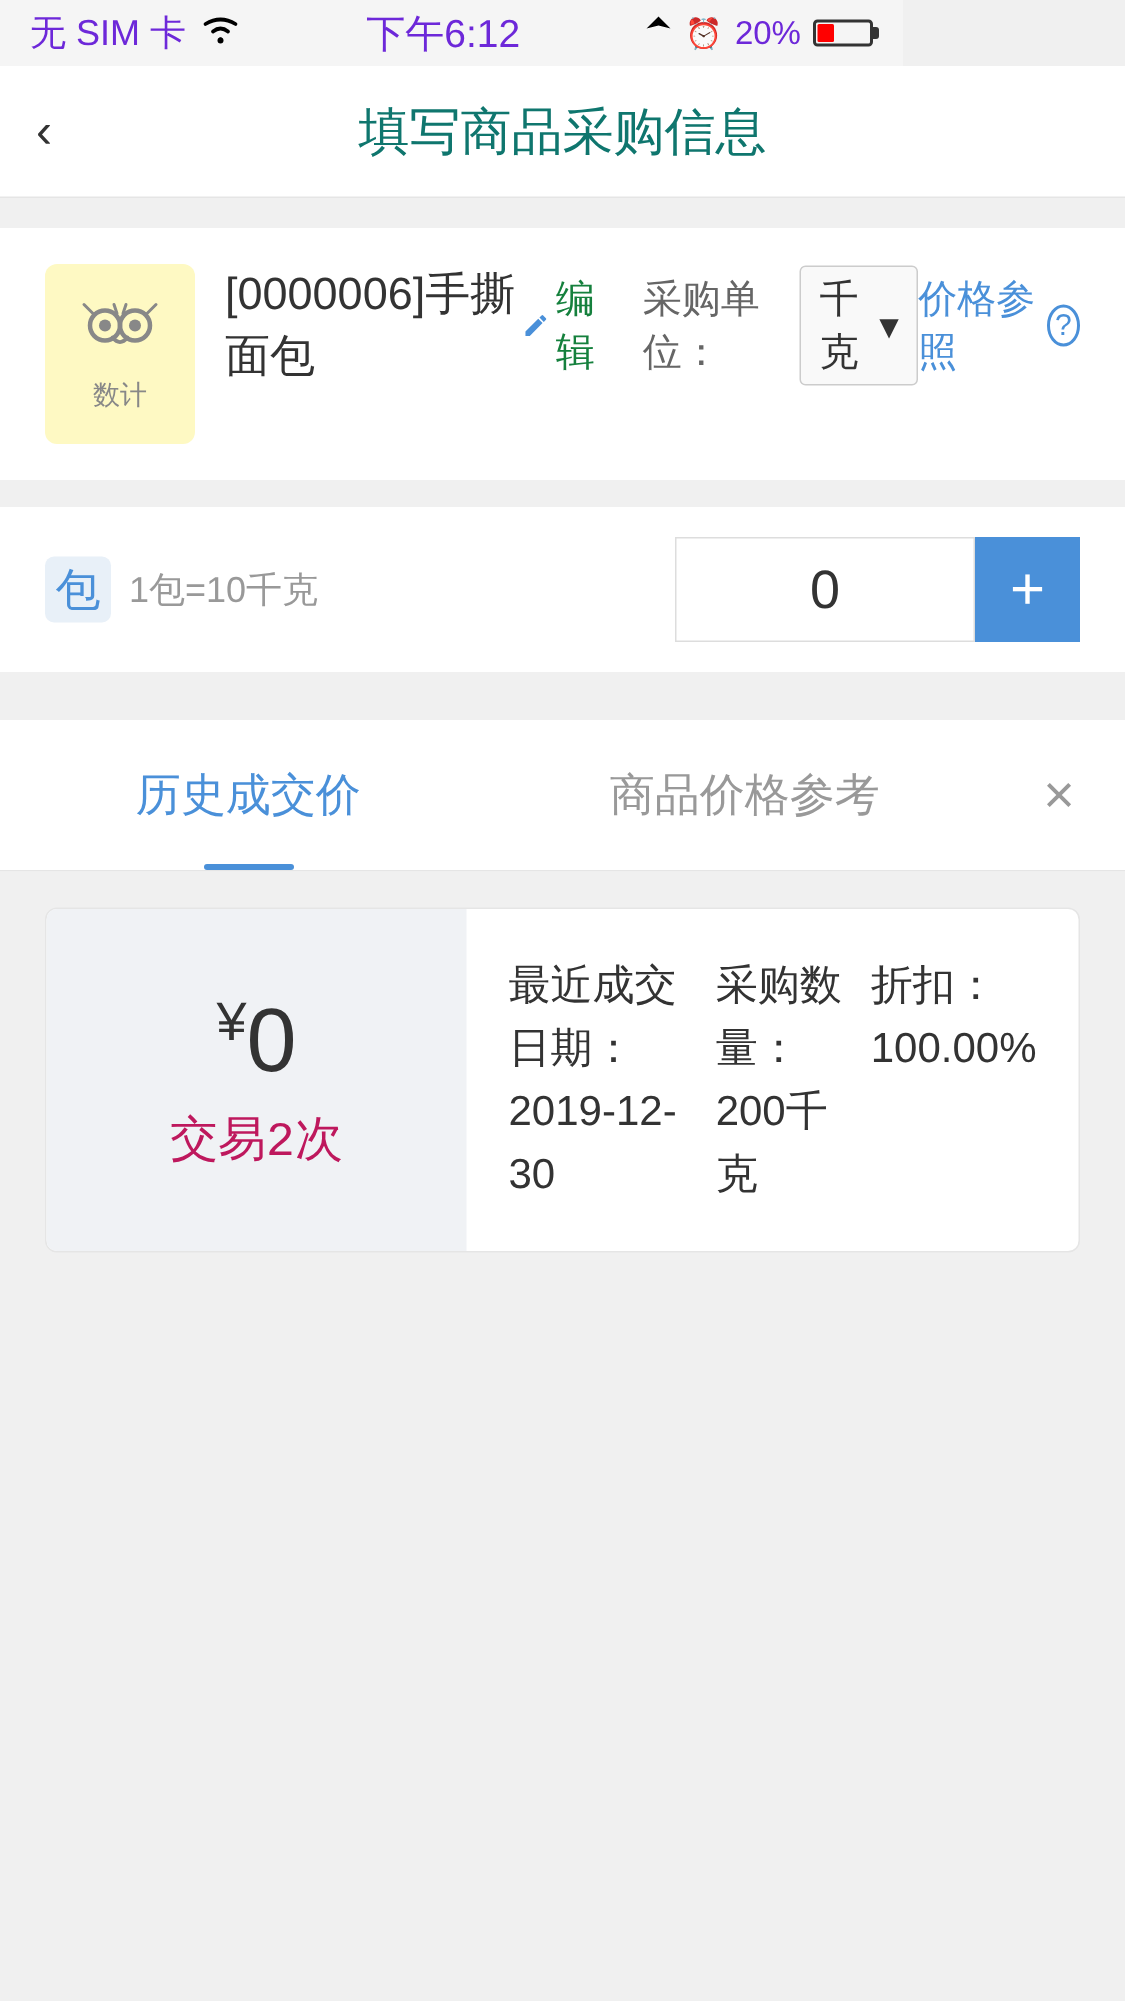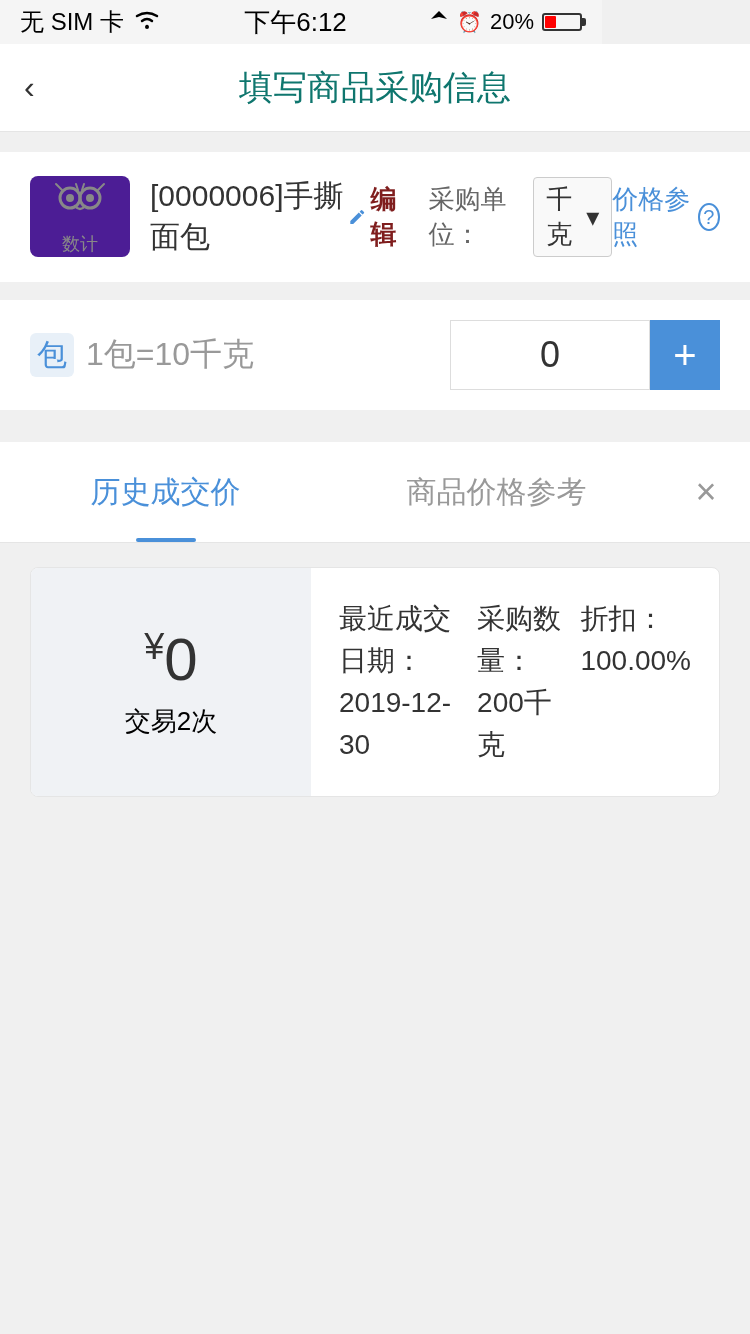"无 SIM 卡" .status-bar { color: #000000 -> #6d28d9 }
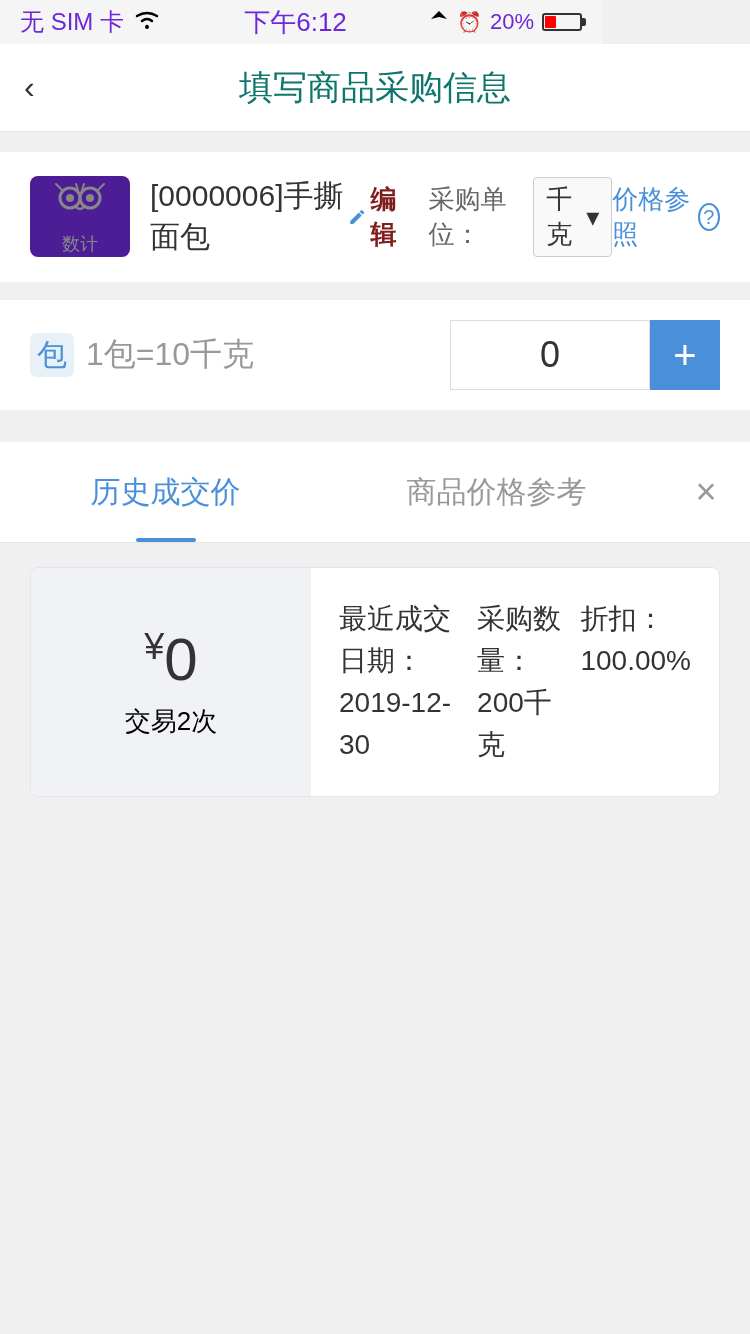"编辑" .edit-link { color: #7f1d1d -> #15803d; font-weight: bold -> none }
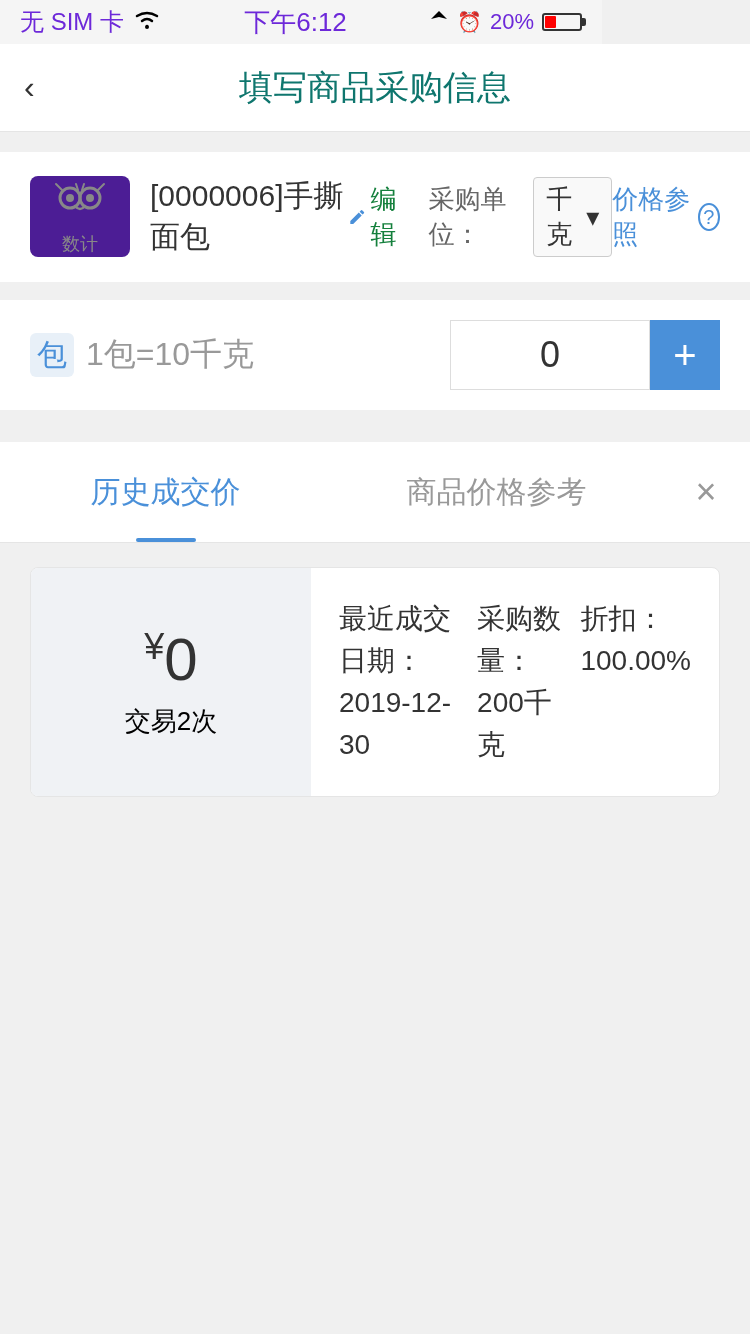"数计" .product-thumb { background: #4c1d95 -> #fef9c3; height: 81px -> 120px }
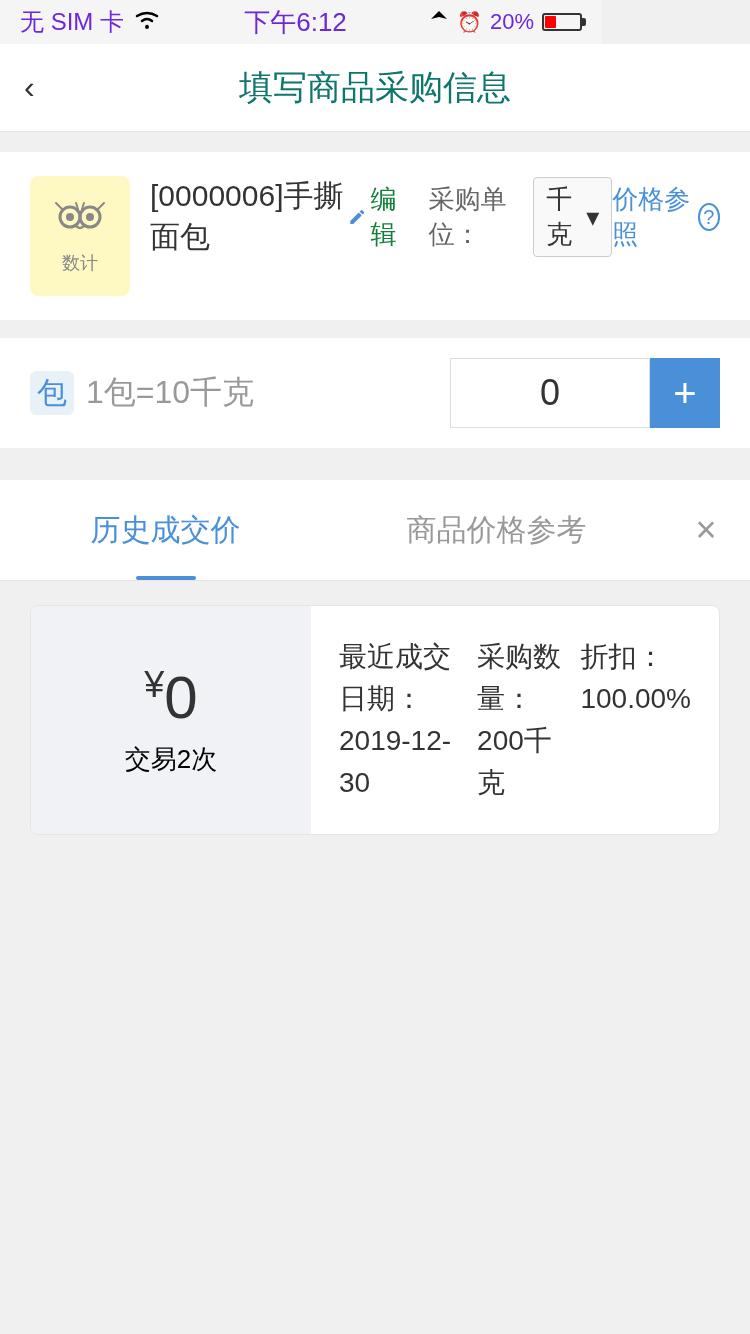"1包=10千克" .qty-sub-label { font-size: 32px -> 24px }
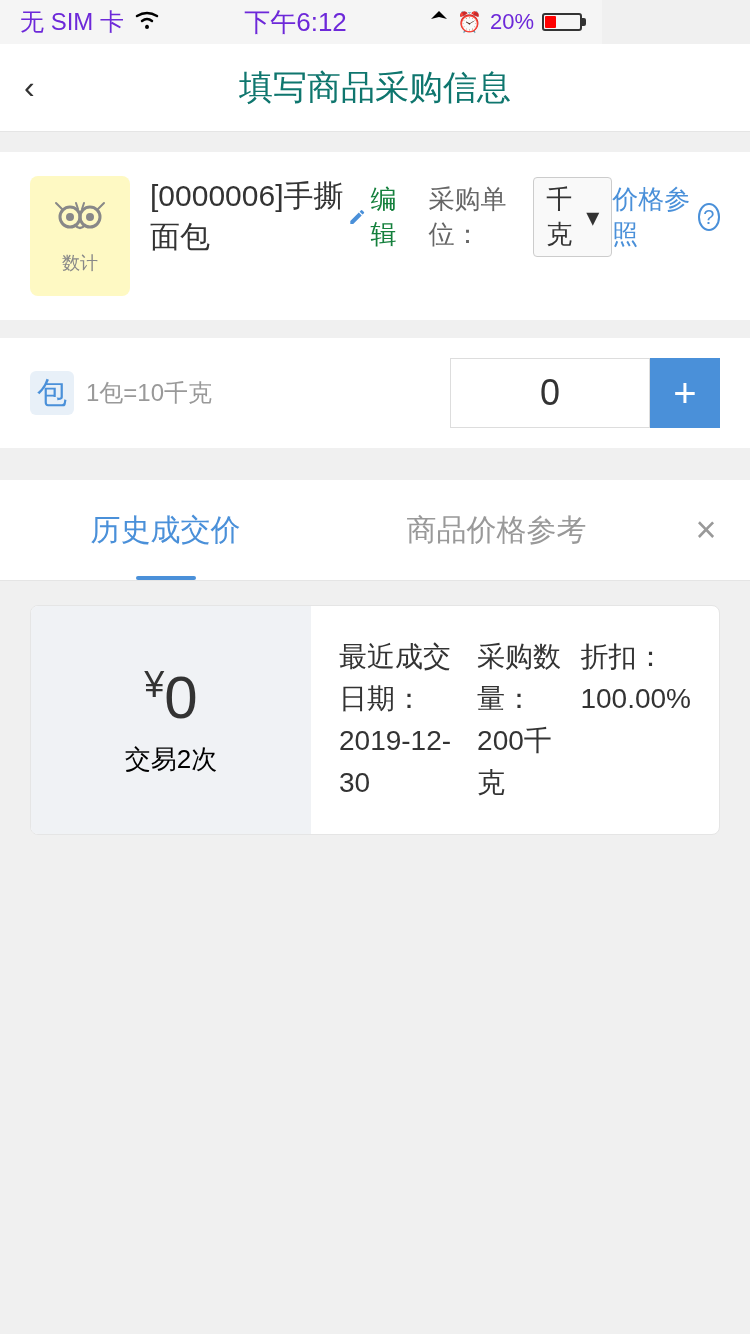"交易2次" .history-times { color: #000000 -> #be185d; font-family: none -> Liberation Mono, monospace; font-size: 26px -> 32px }
